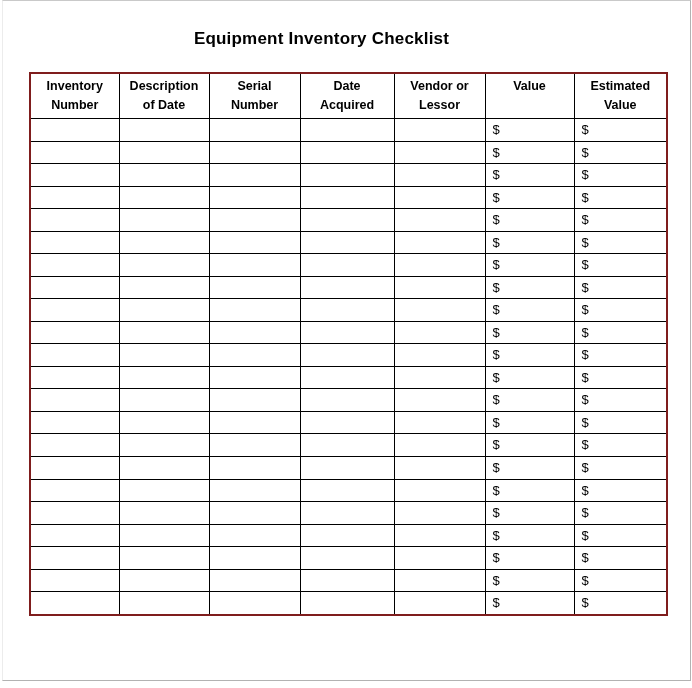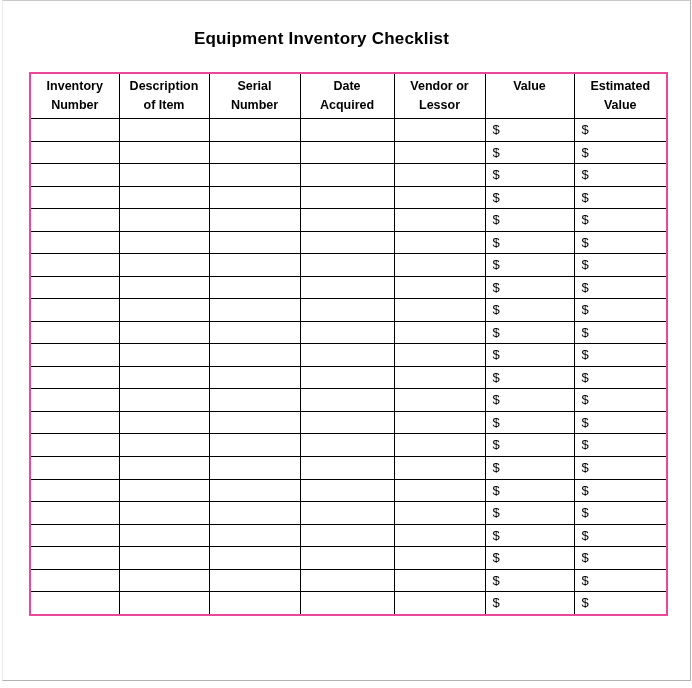"Inventory" table.inventory { border: 2px solid #ec4899 -> 2px solid #7f1d1d }
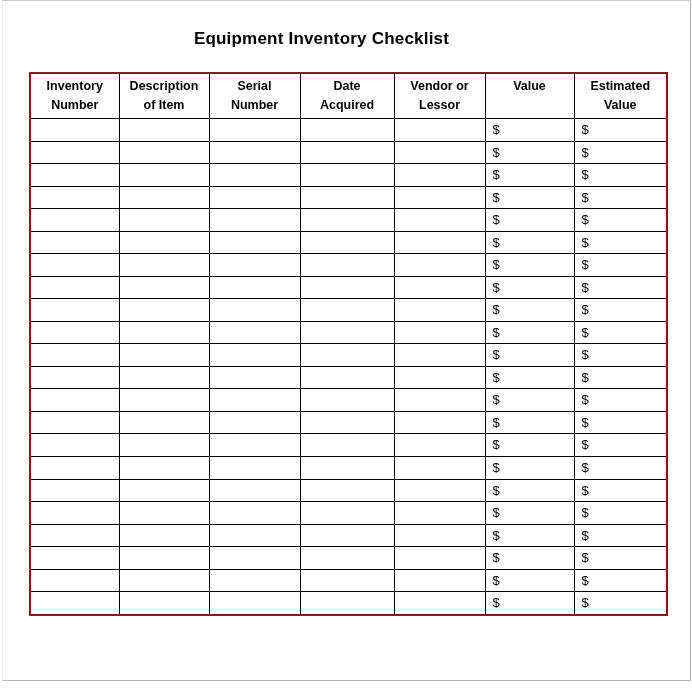"Description" th { text: Item -> Date }
